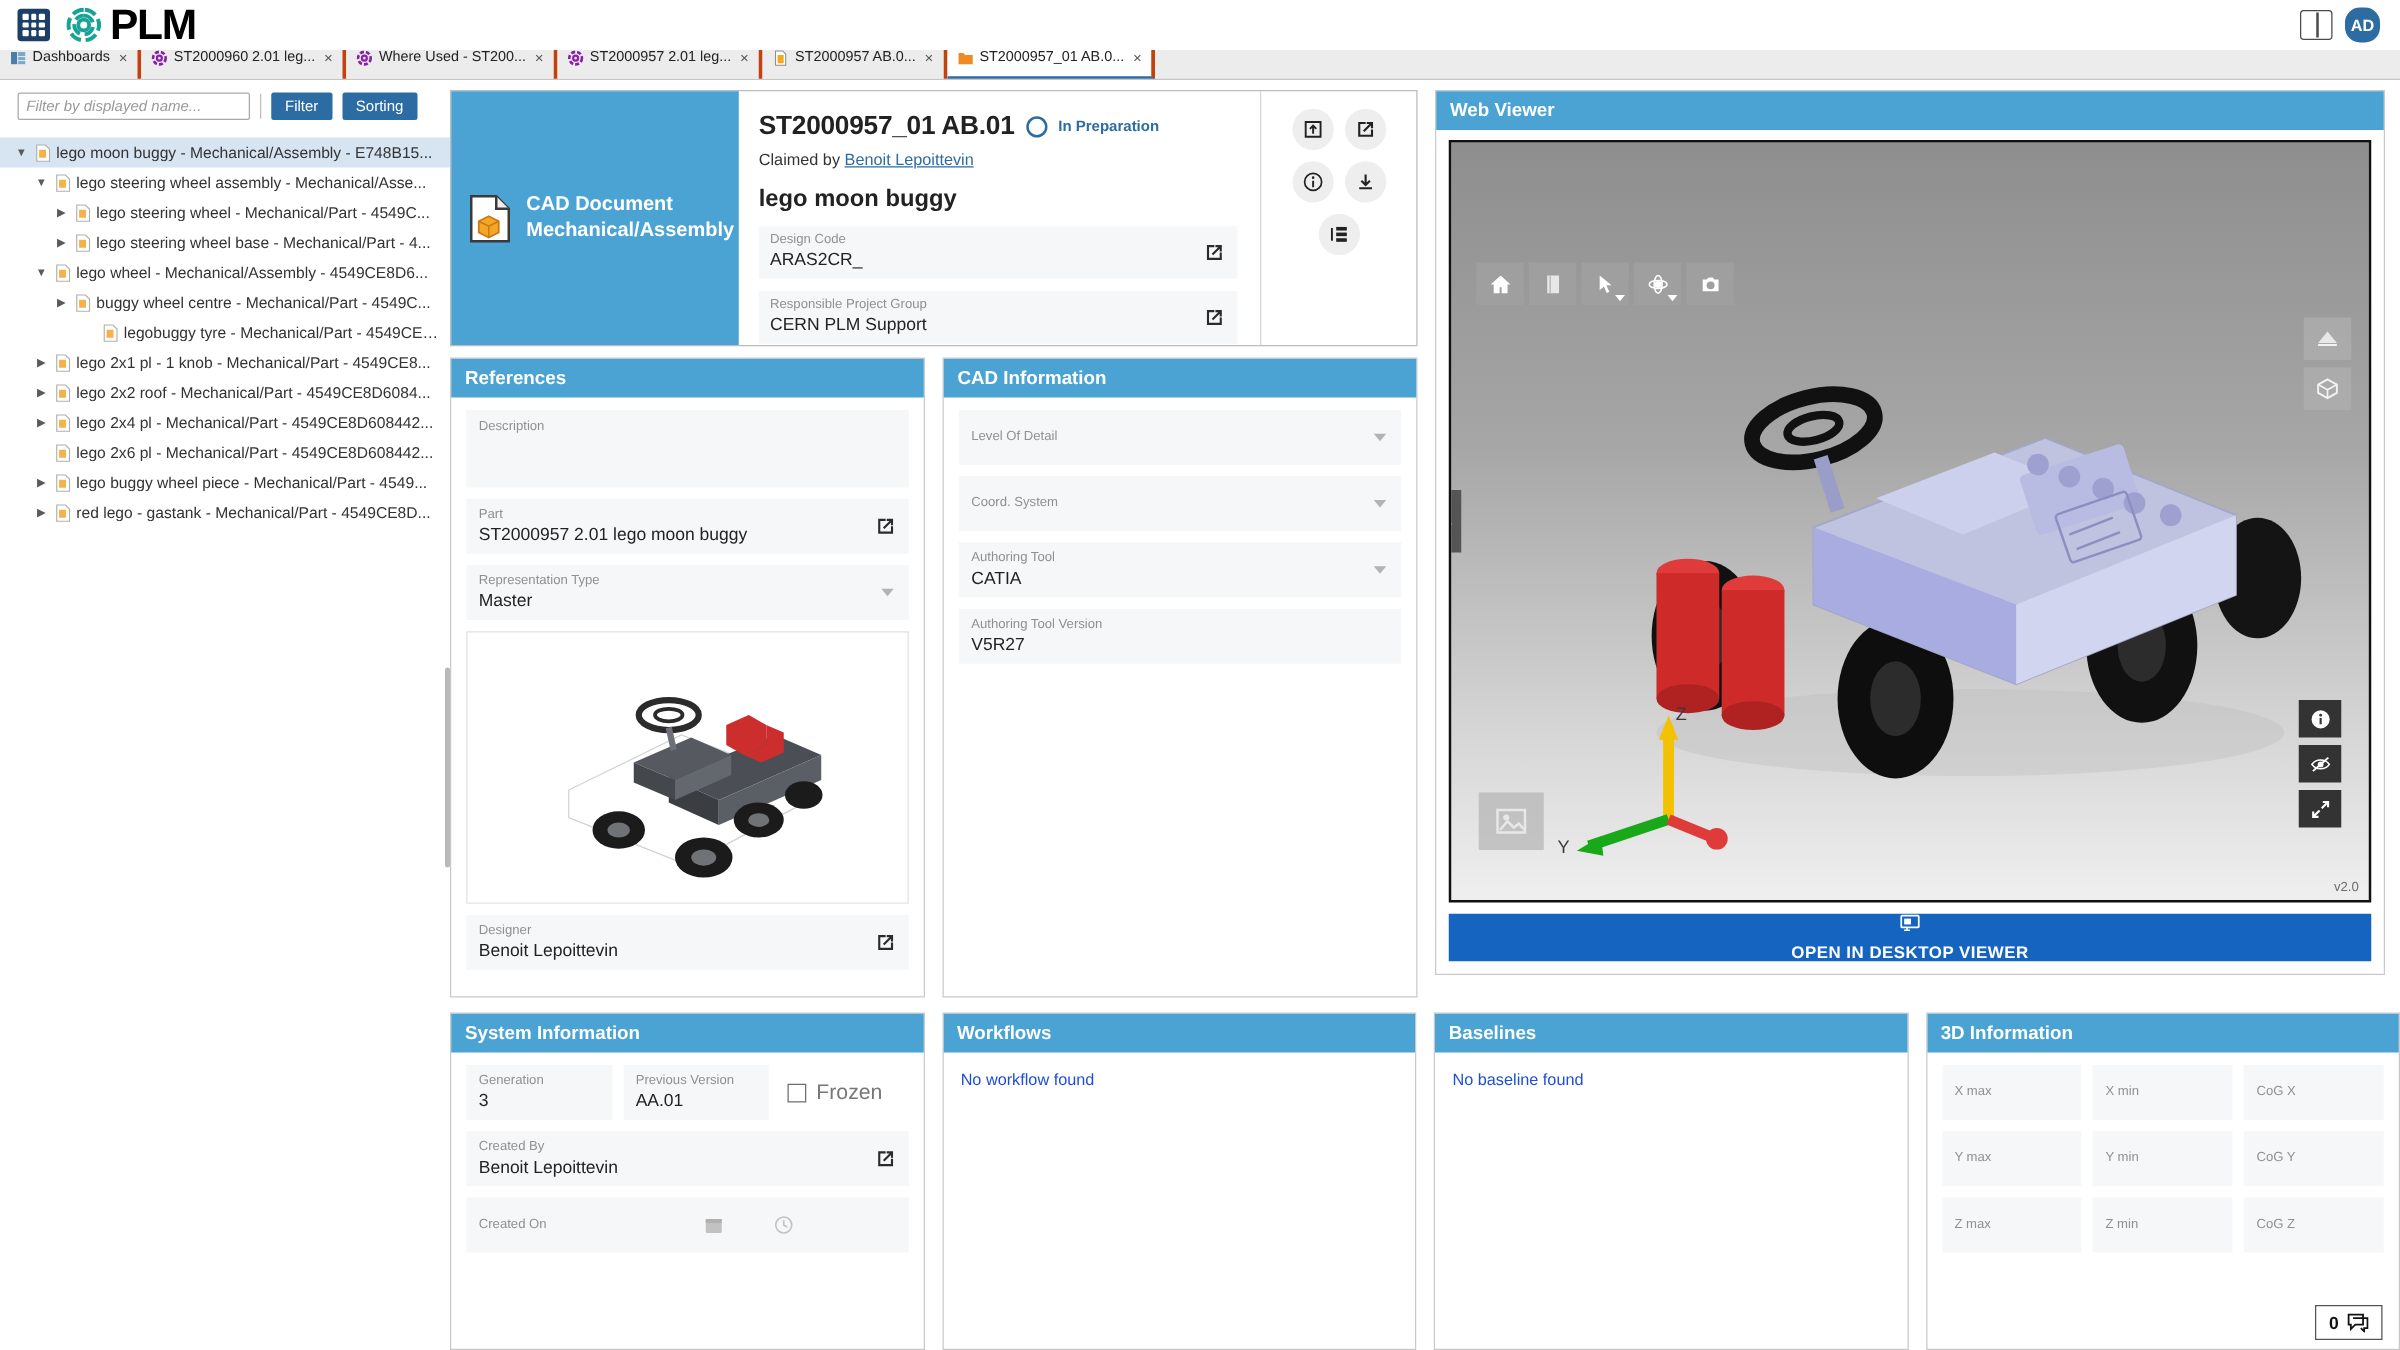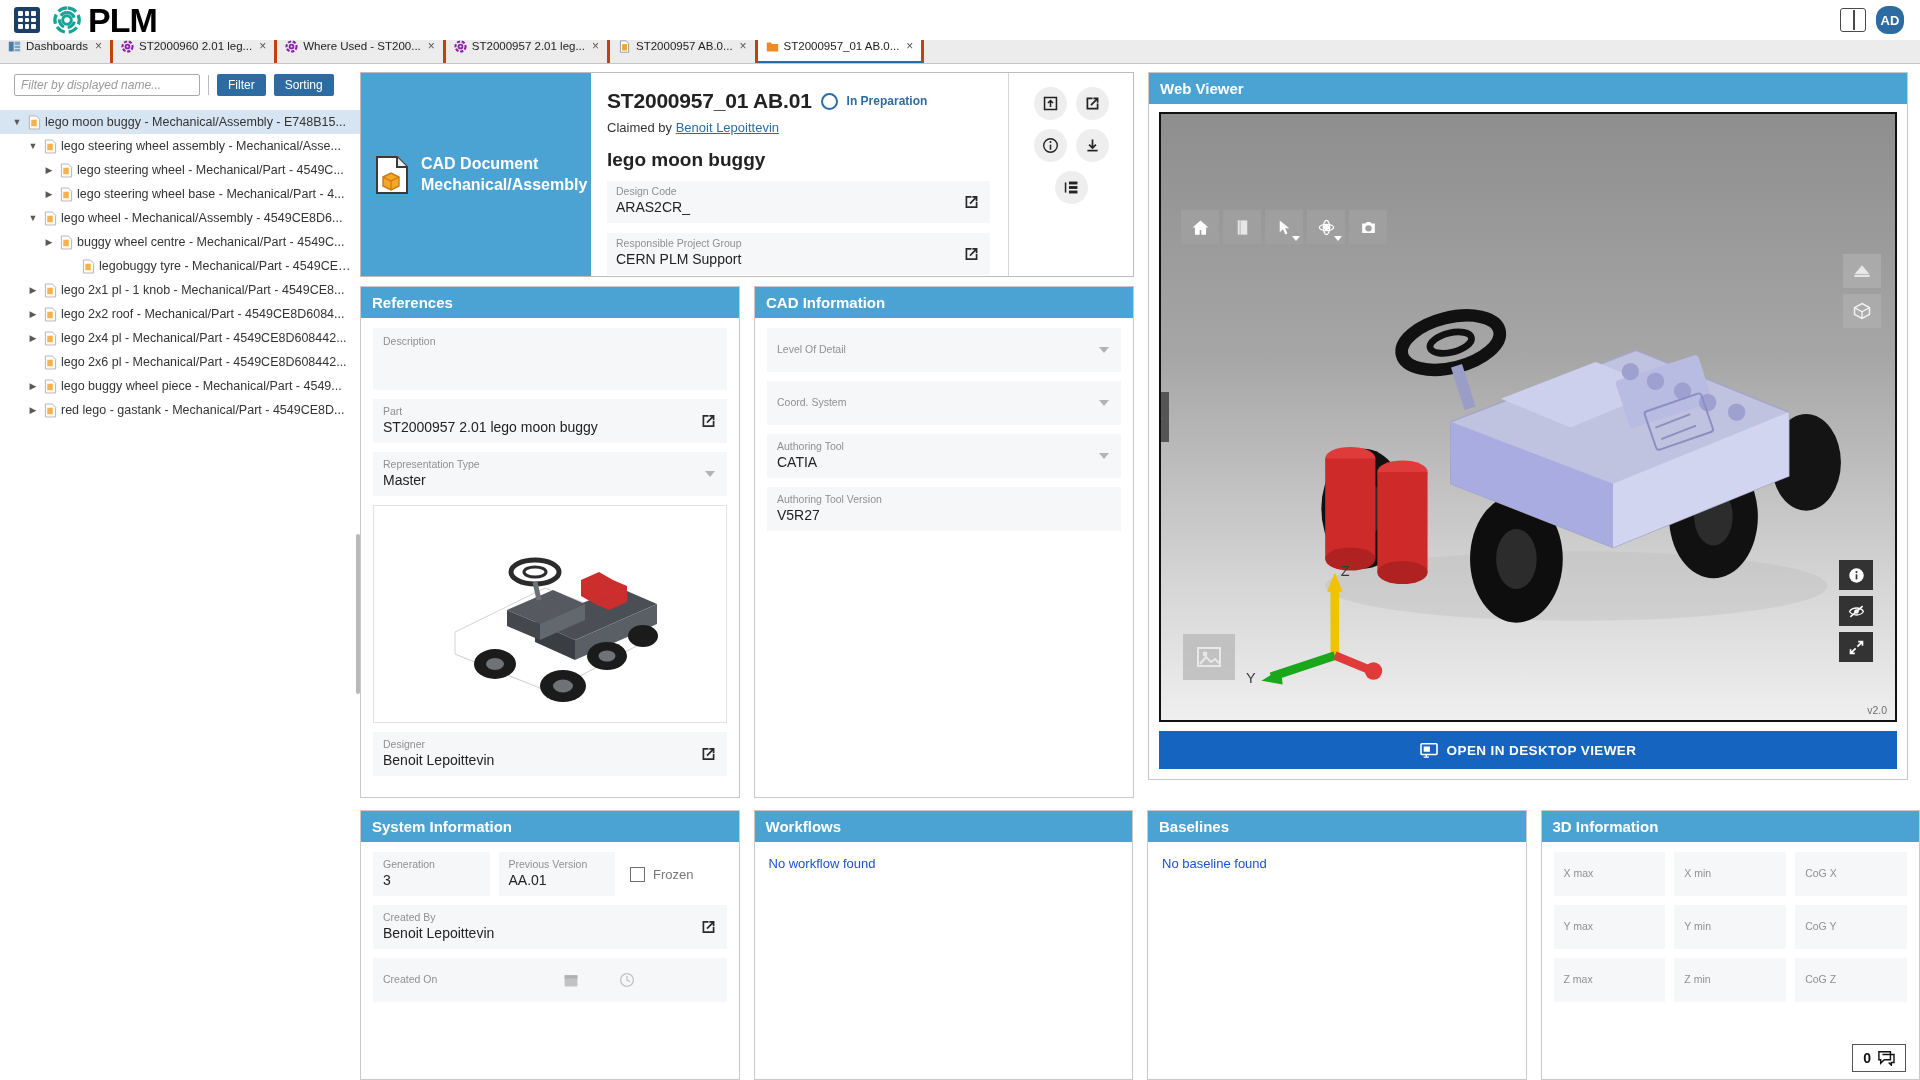"OPEN IN DESKTOP VIEWER" div.openviewer { flex-direction: none -> column }
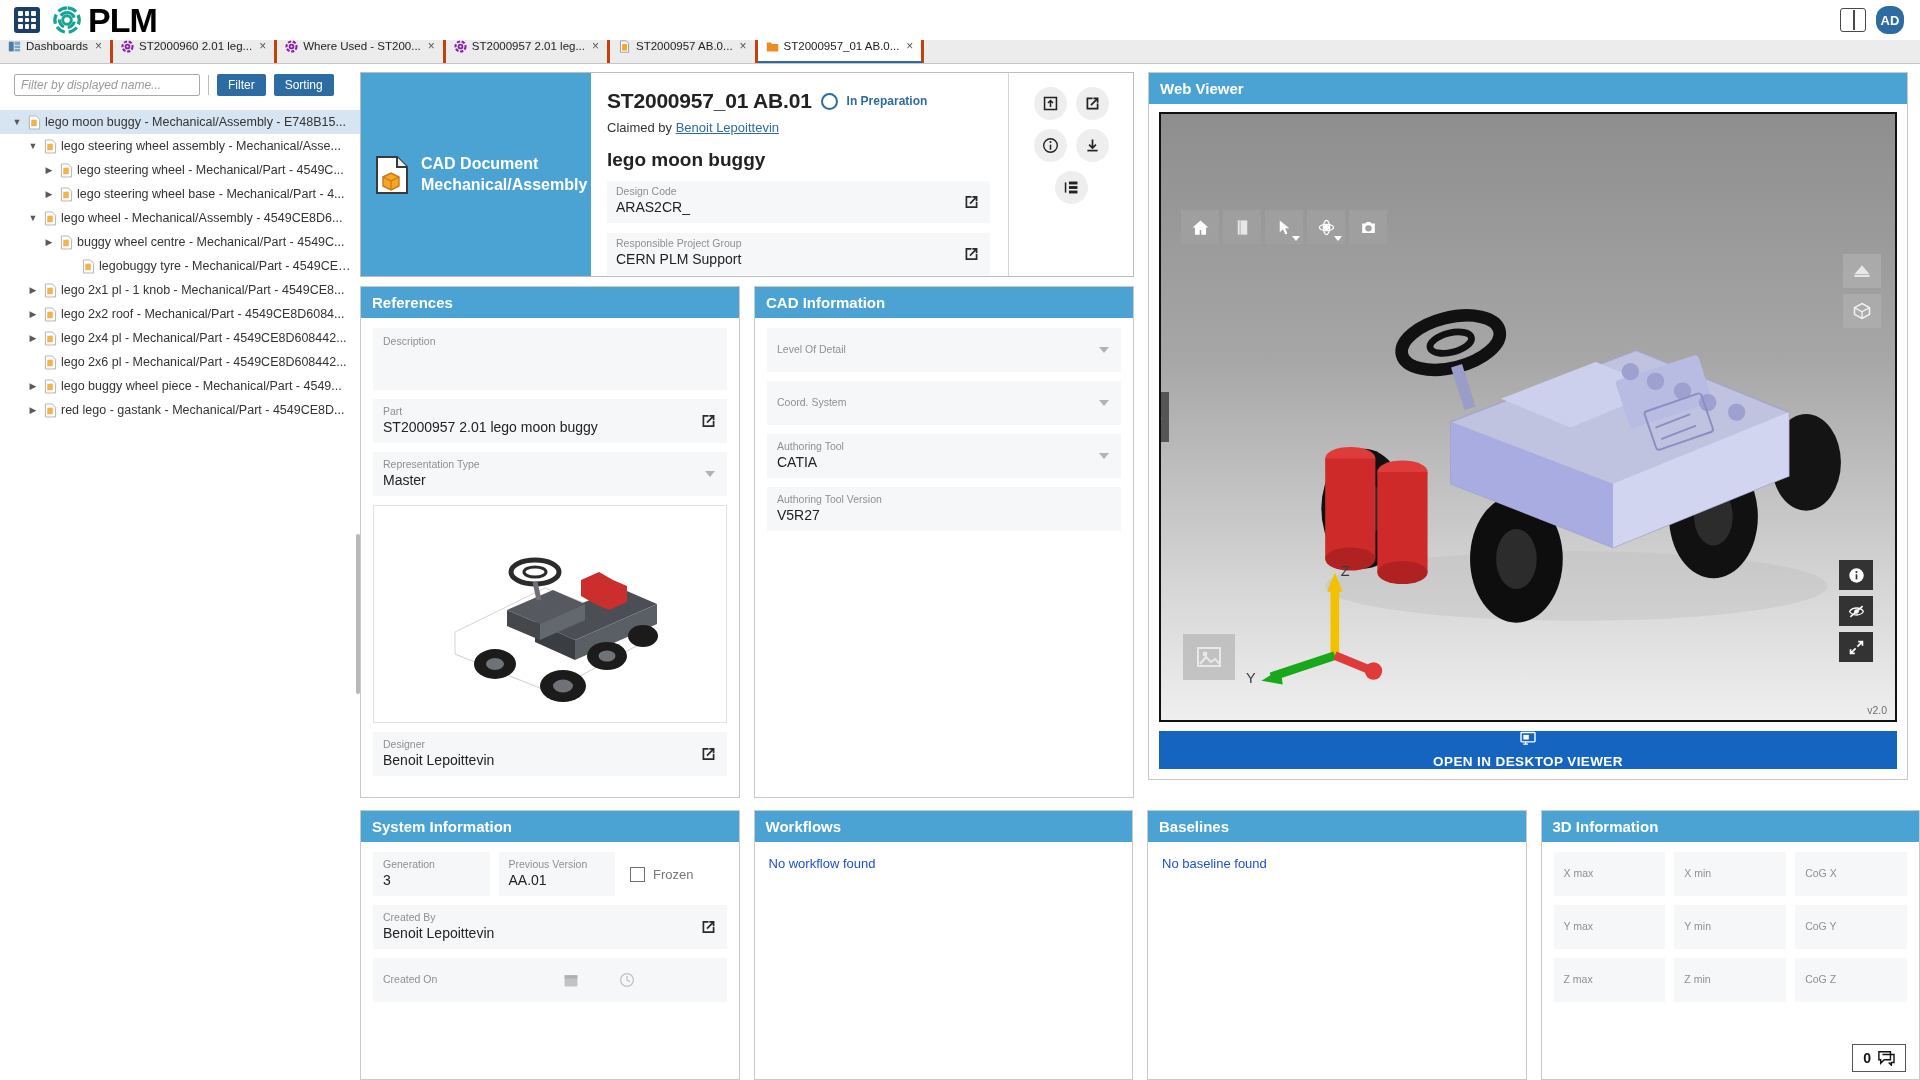"Frozen" .chk-label { font-size: 13px -> 17px }
